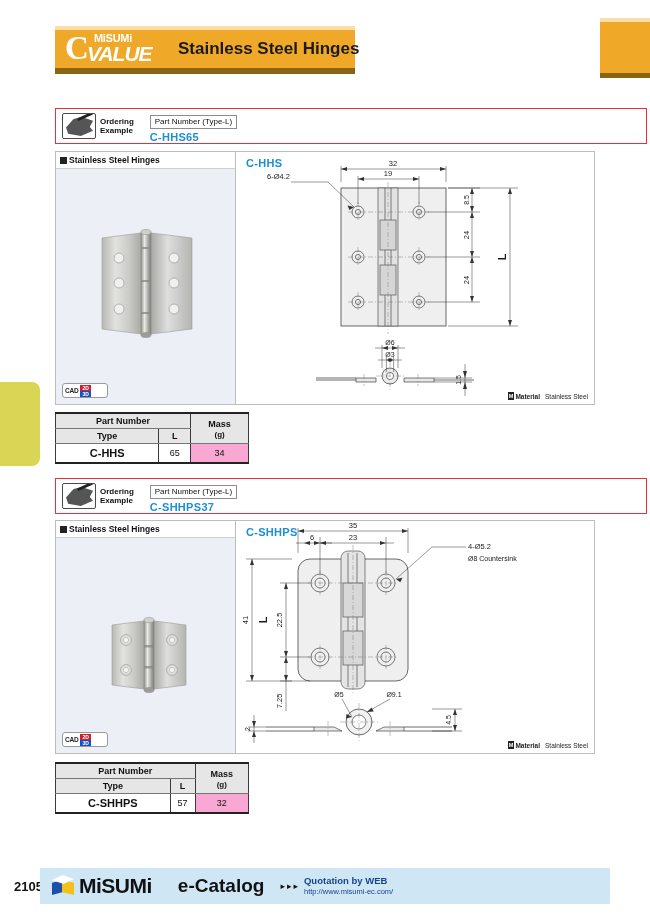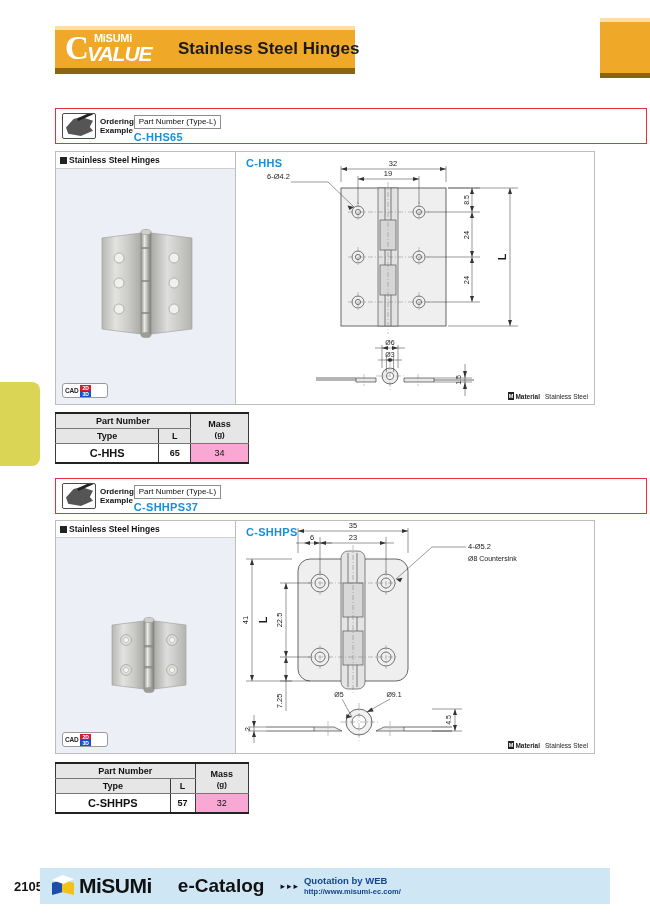"Part Number (Type-L)" .pn-block { margin-left: 0 -> 16px }
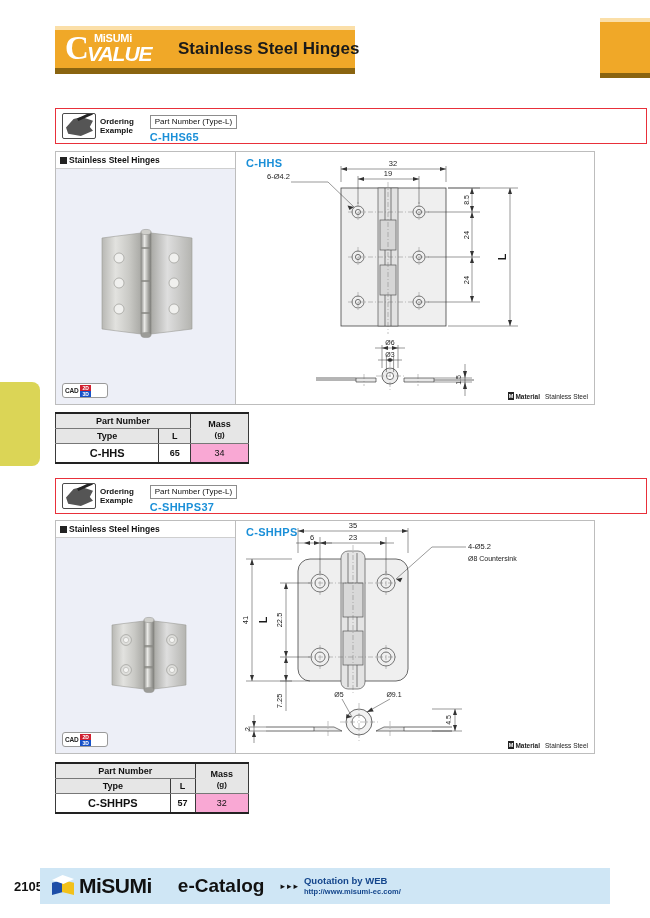"65" .t-l { font-weight: bold -> normal }
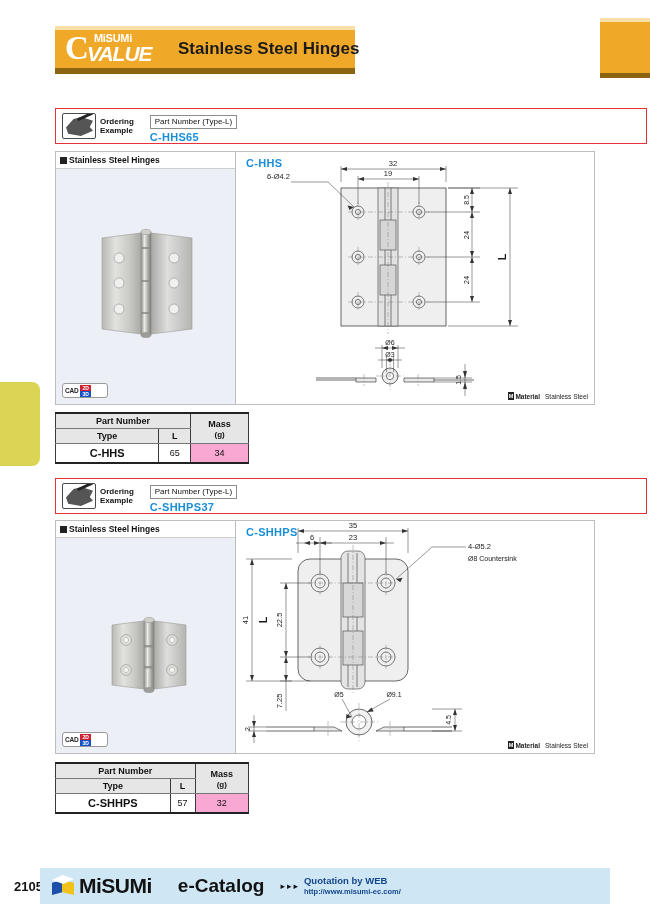"http://www.misumi-ec.com/" .quote .q2 { font-weight: bold -> normal }
